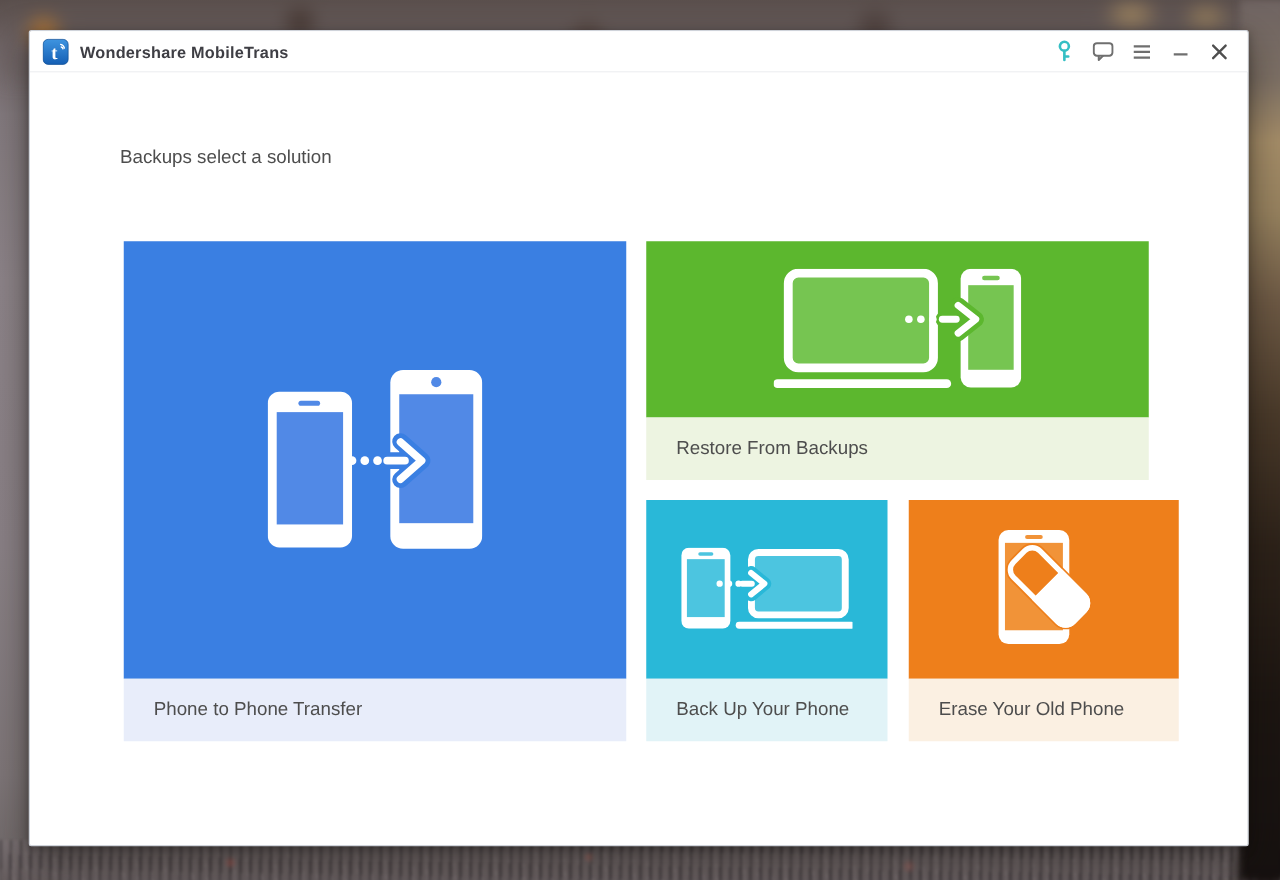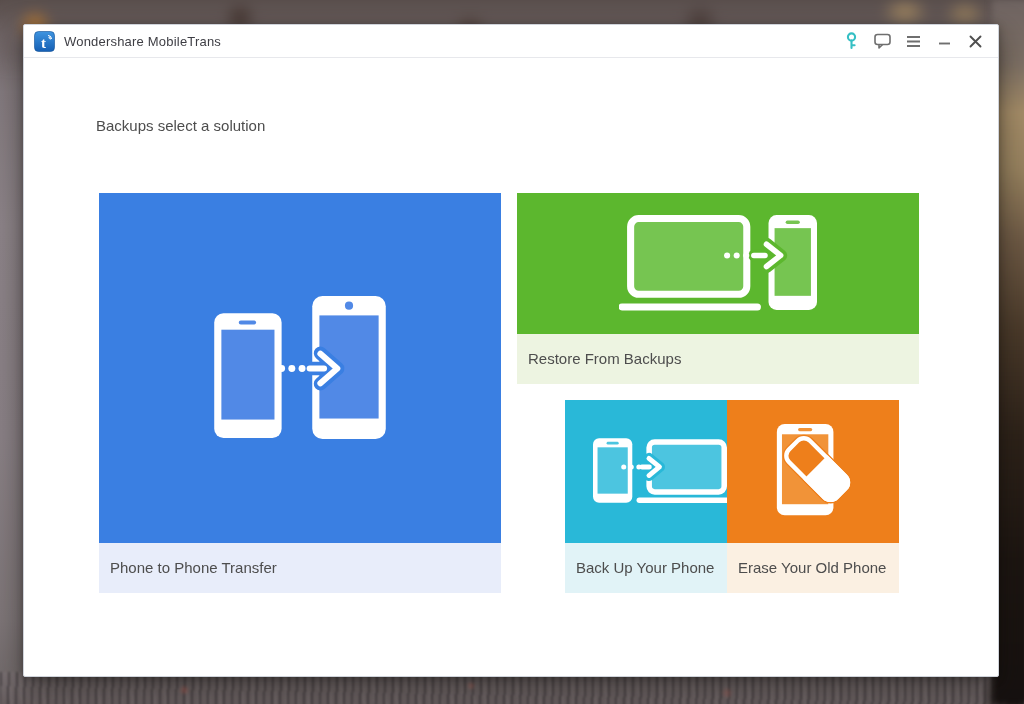"Wondershare MobileTrans" .app-title { font-weight: normal -> bold }
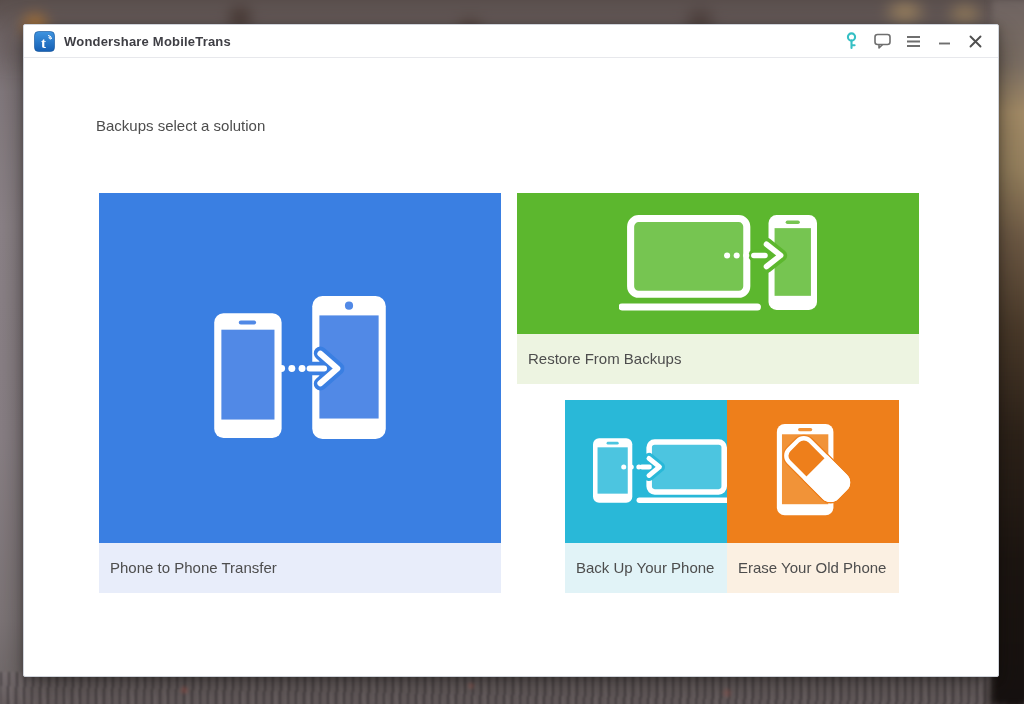"Restore From Backups" .tile-label { padding-left: 11px -> 24px }
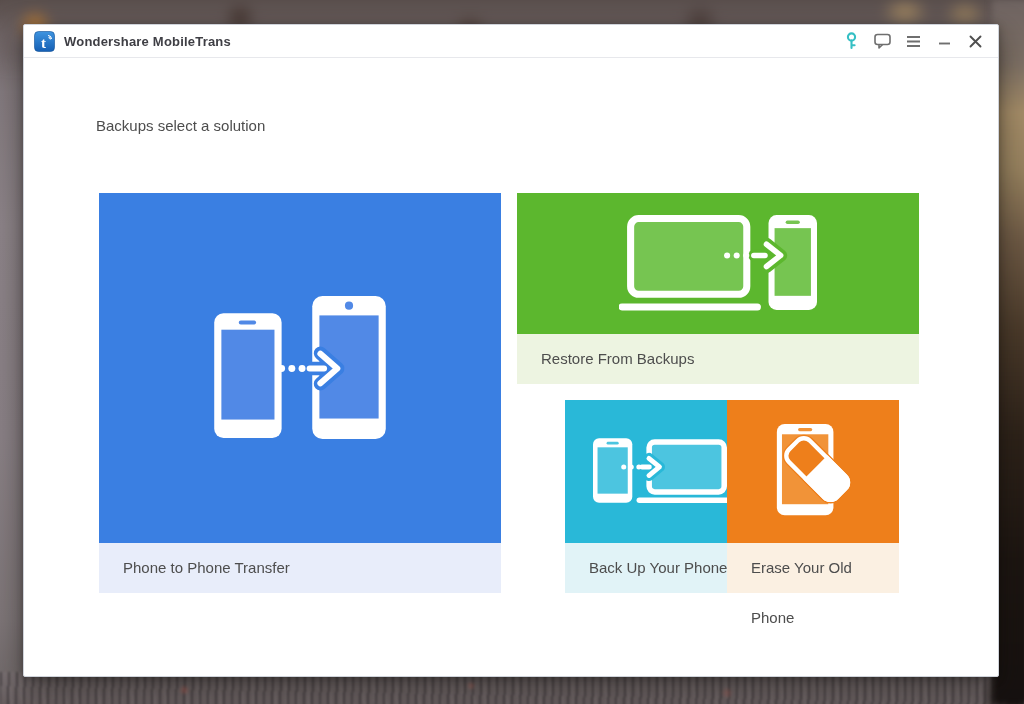"Back Up Your Phone" div.tile { margin-left: 48px -> none }
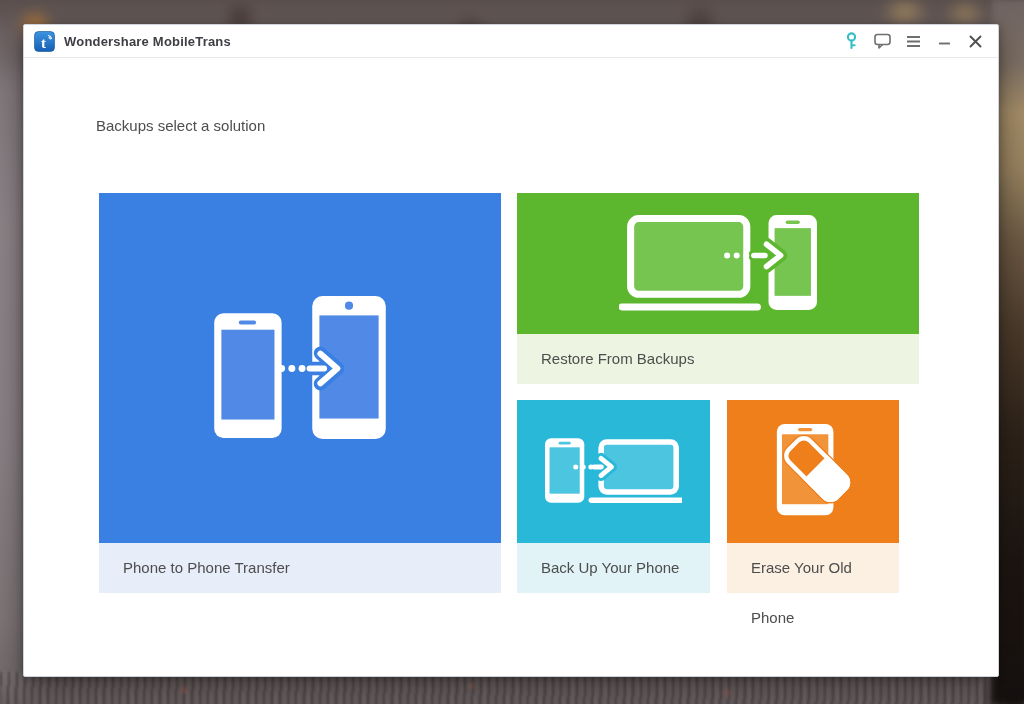"Erase Your Old Phone" div.tile { width: 172px -> 216px }
